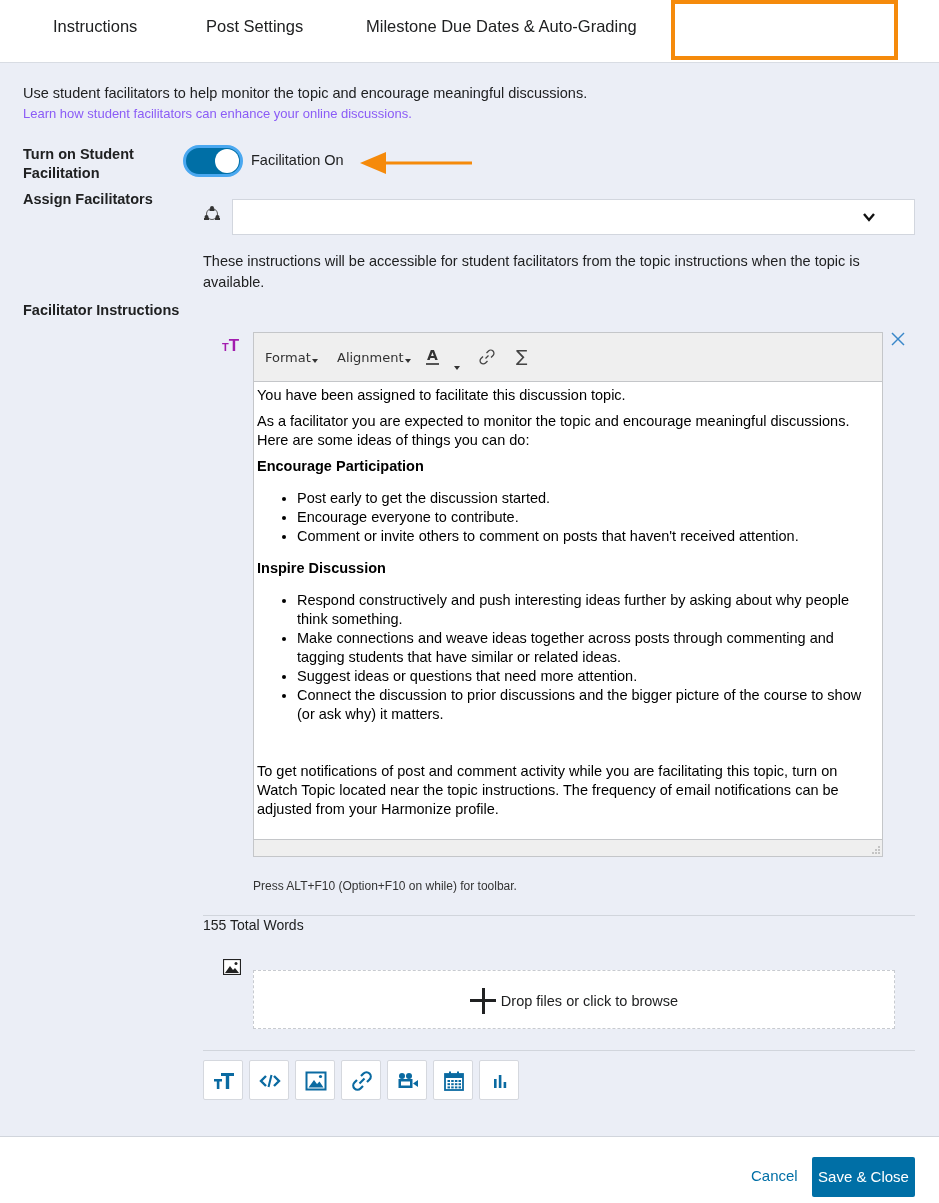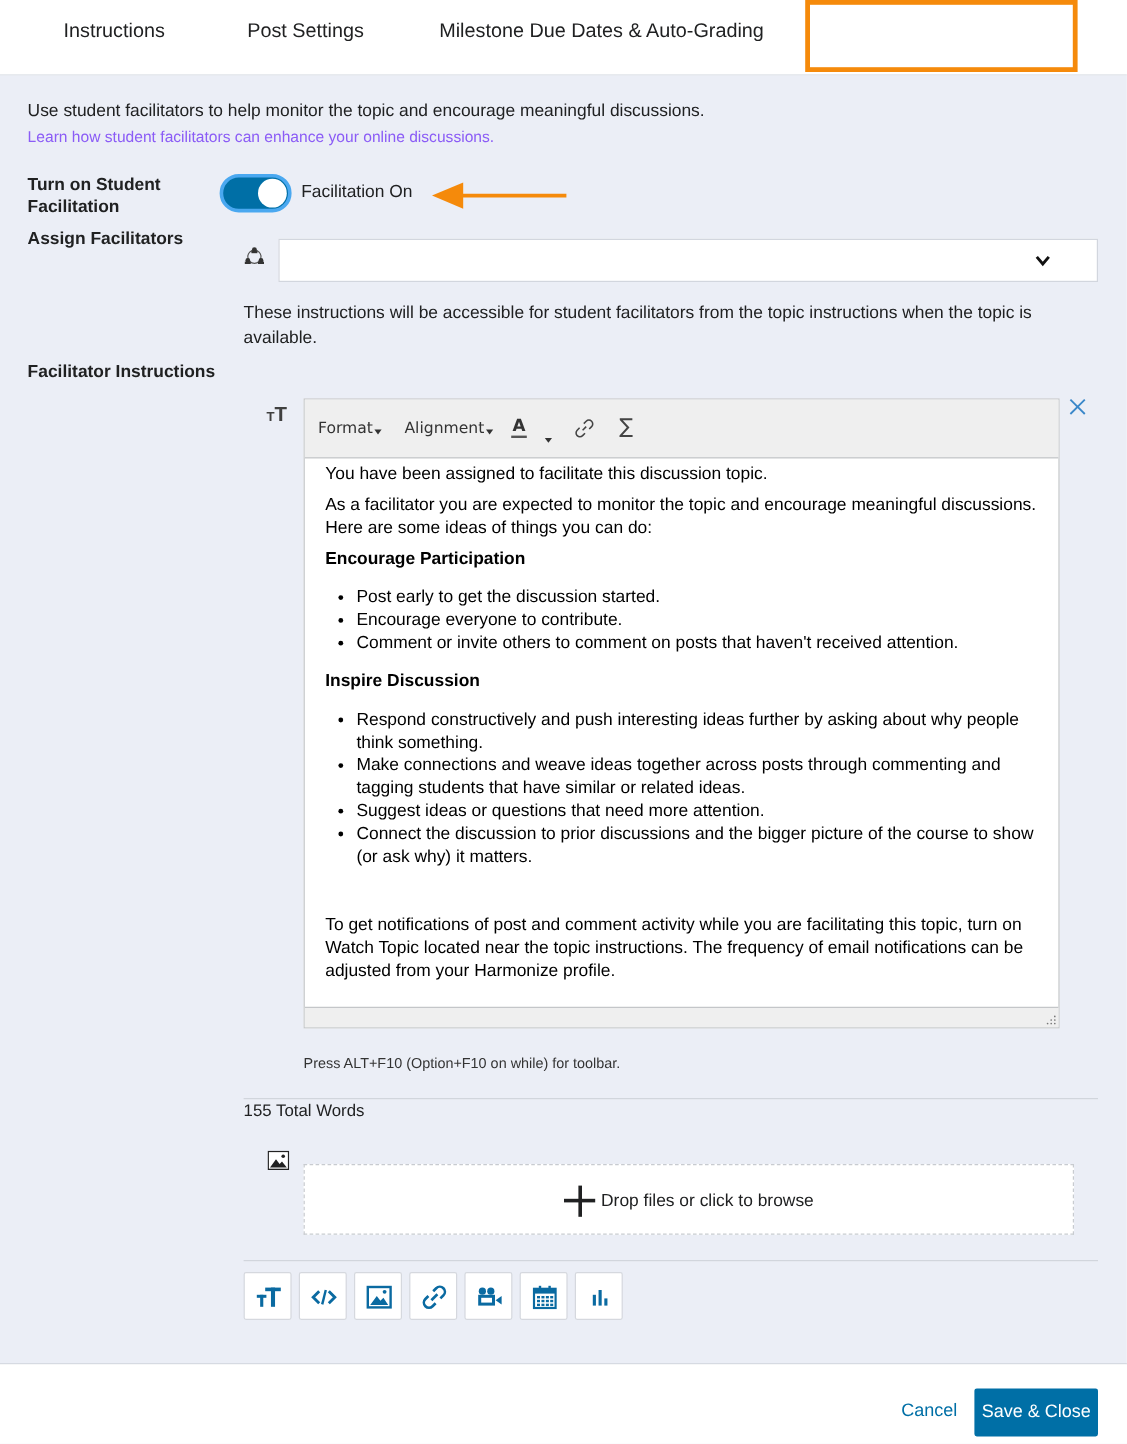"TT" .tt-icon { color: #404040 -> #a21caf }
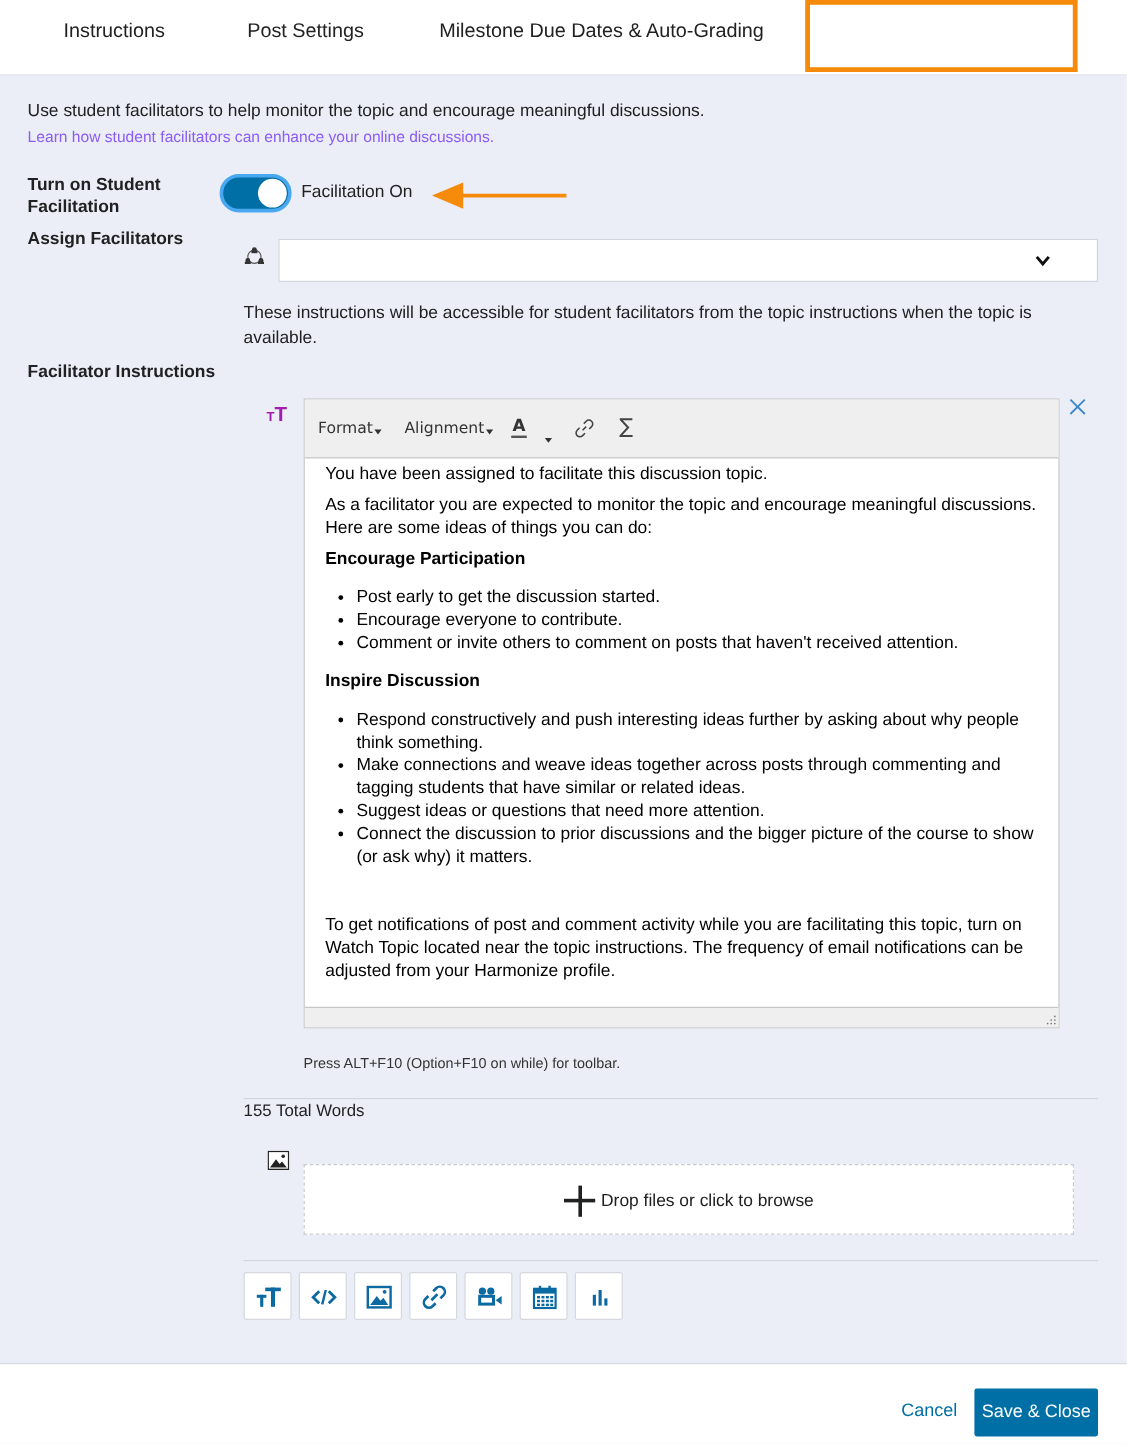"You have been assigned to" .ed-body p { margin: 0 0 7px 14px -> 0 0 7px 0 }
